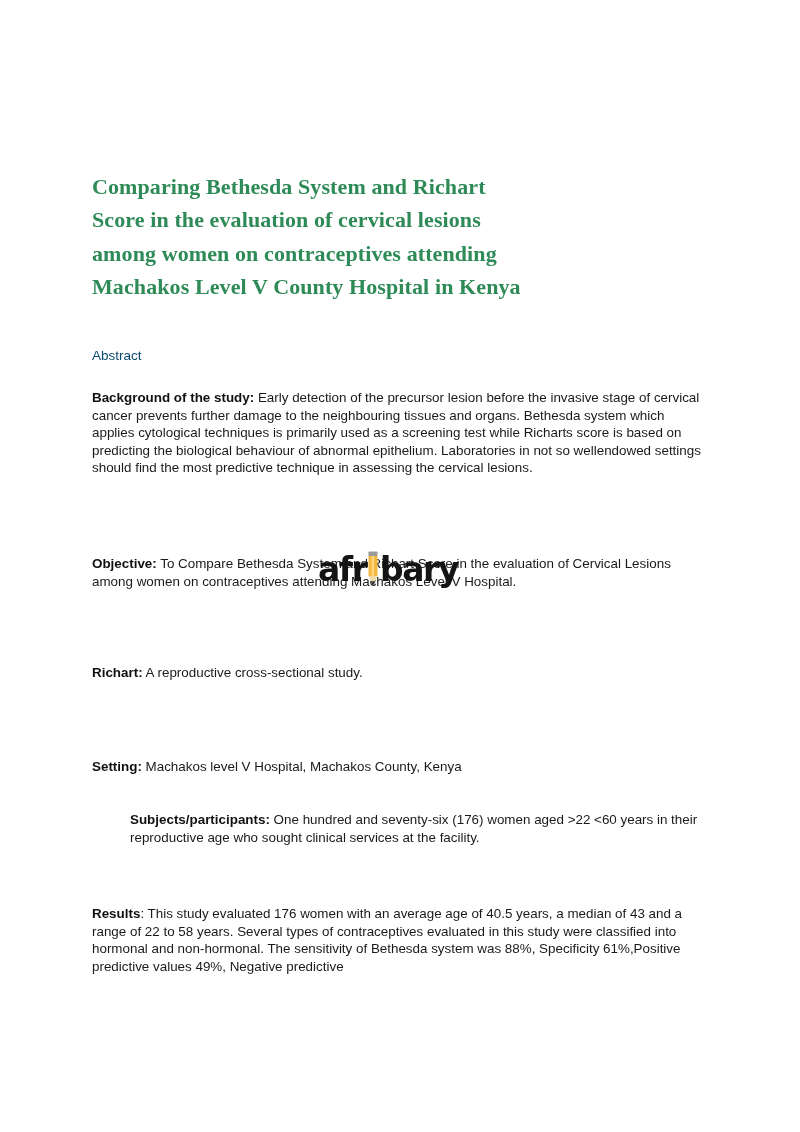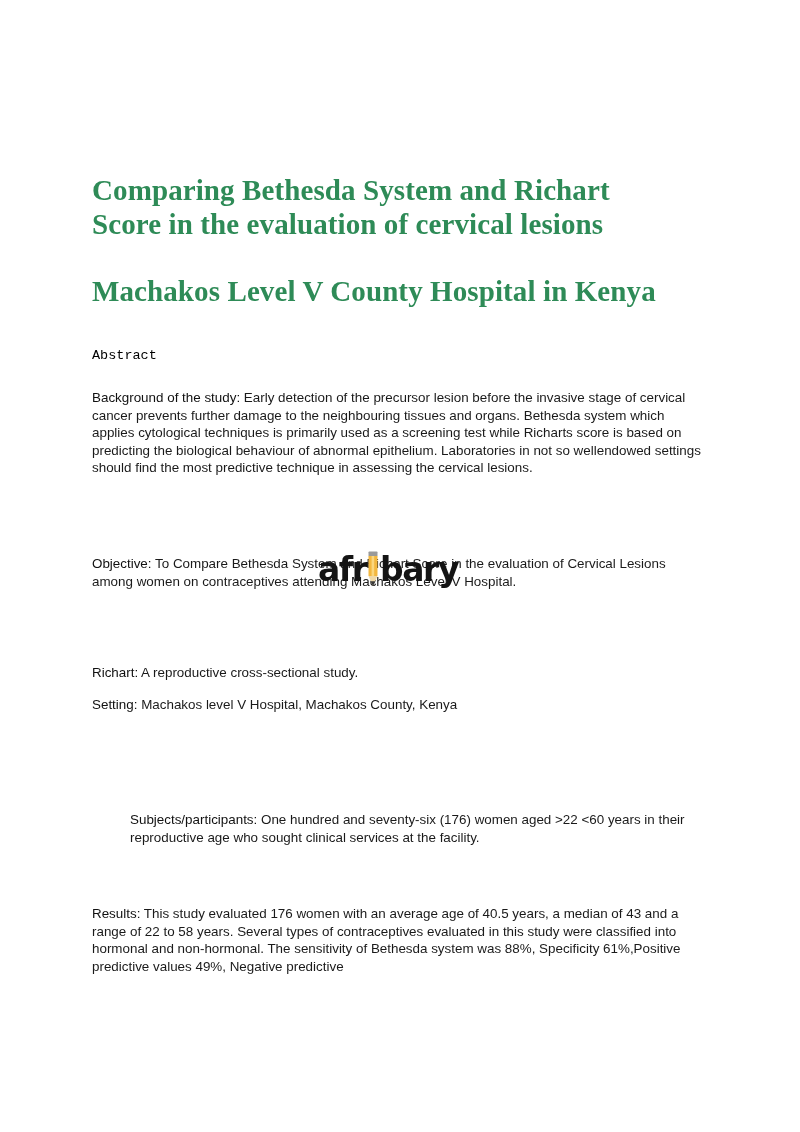"Comparing Bethesda System and Richart" .doc-title { font-size: 29px -> 22px }
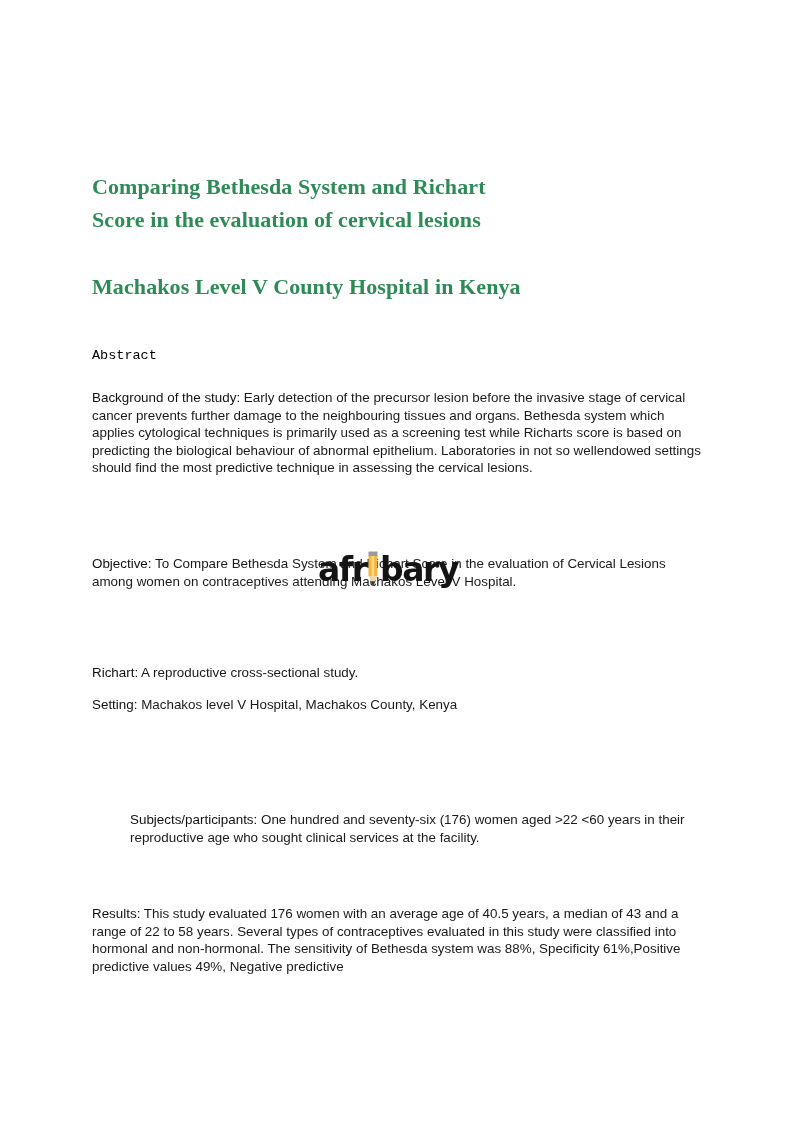"among women on contraceptives attending" span { html: none -> <span>among women on contraceptives attending</span> }
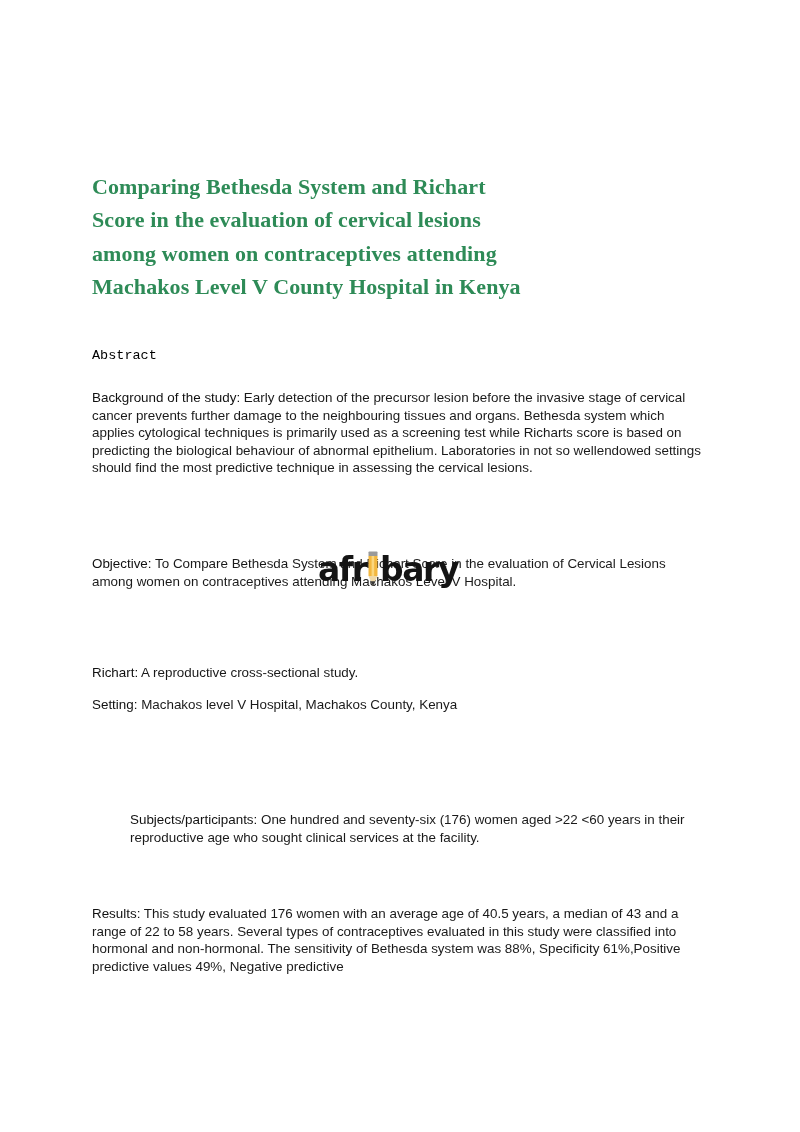"Abstract" .abstract-heading { color: #000000 -> #0c4a6e; font-family: Liberation Mono, monospace -> Liberation Sans, sans-serif }
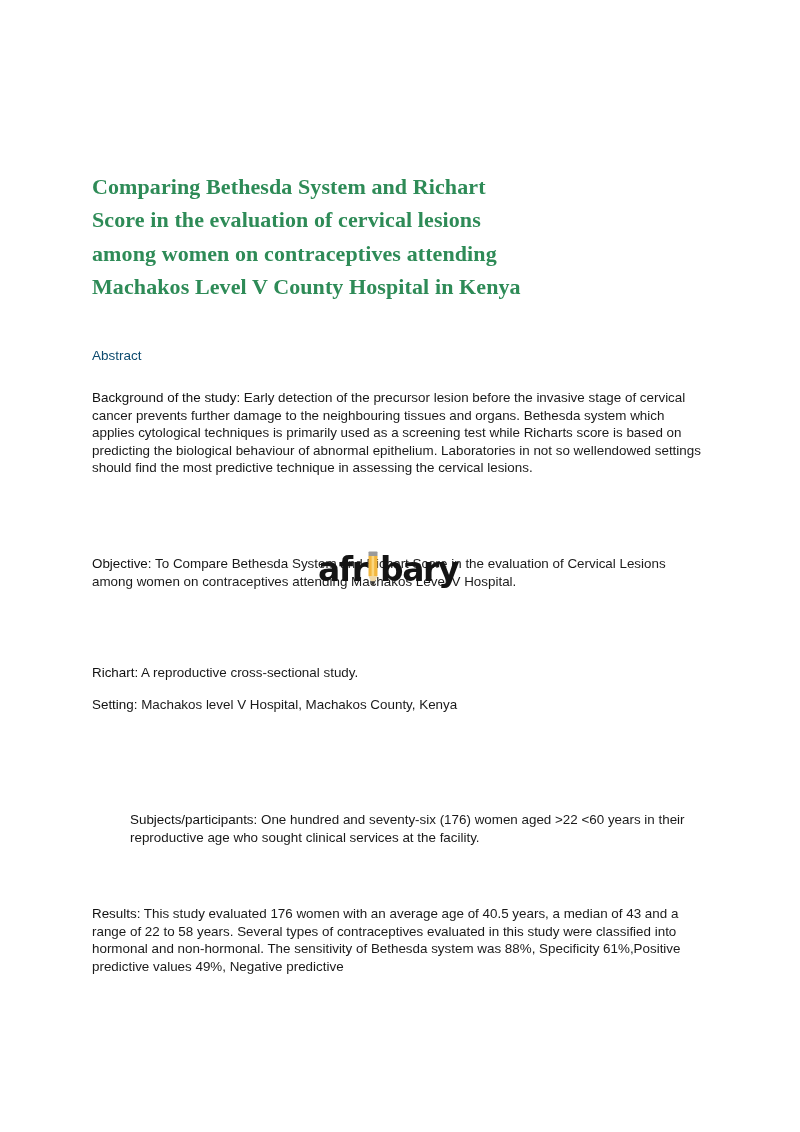"Background of the study:" .body-block .lbl { font-weight: normal -> bold }
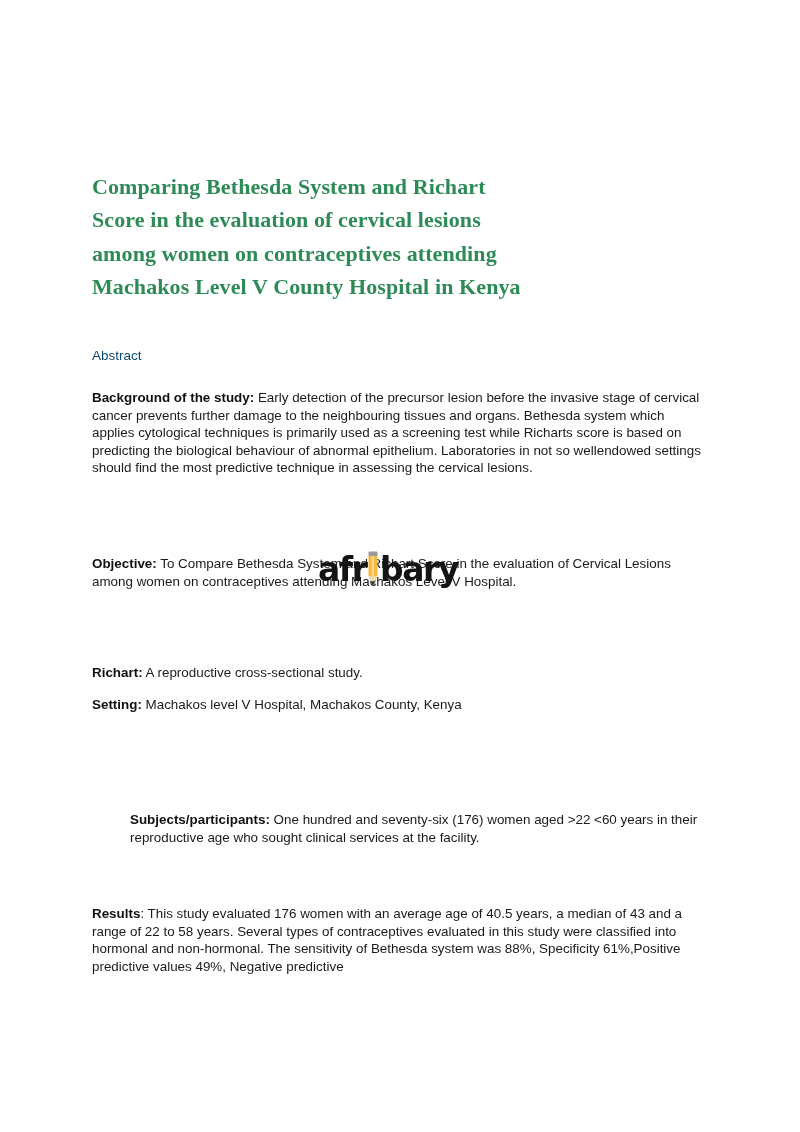"Setting: Machakos level V Hospital," .blk-setting { top: 683px -> 745px }
